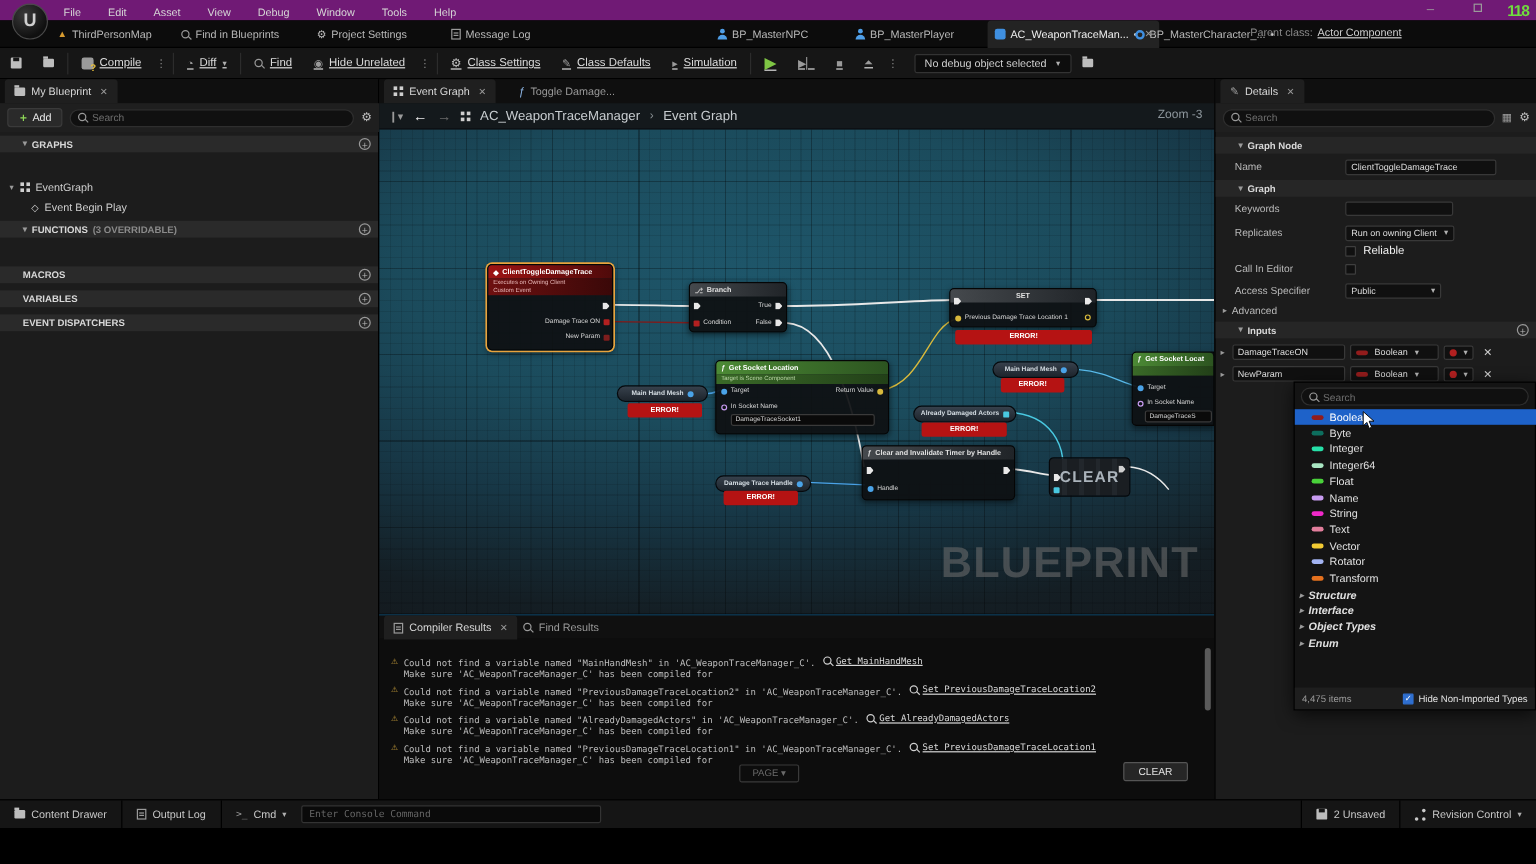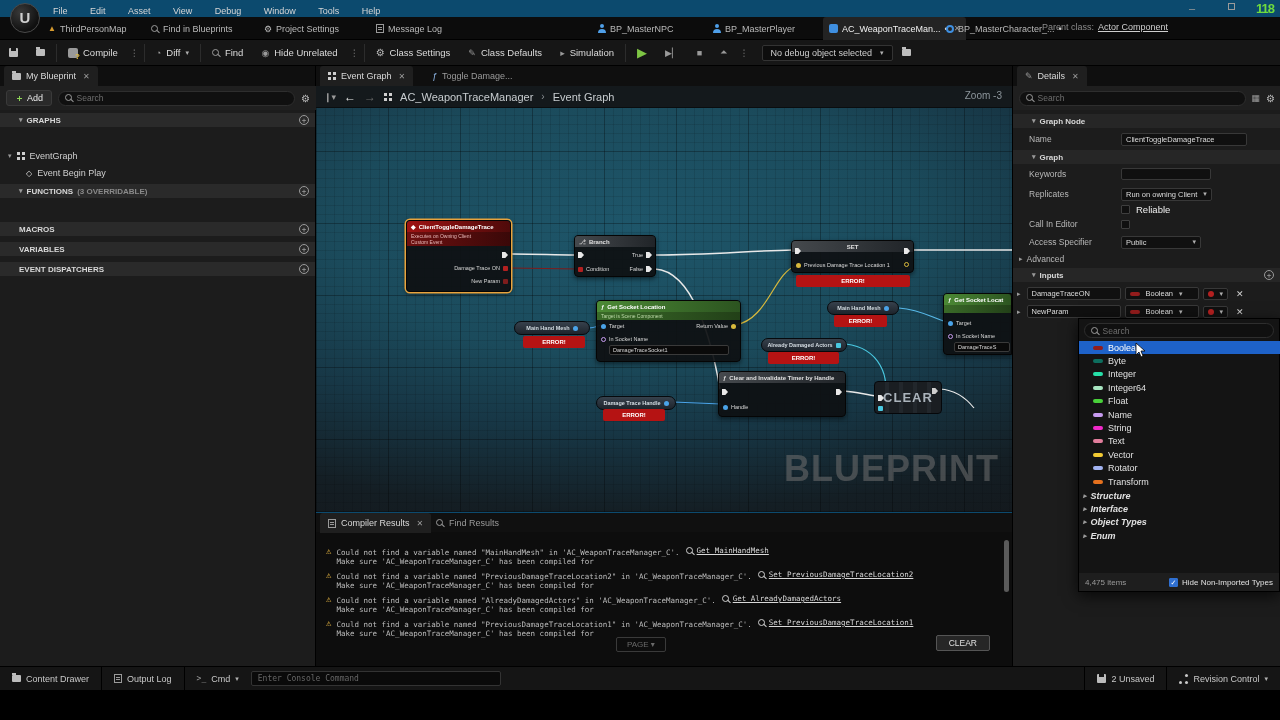"File Edit Asset View Debug" #menubar { background: #0c4a6e -> #701a75 }
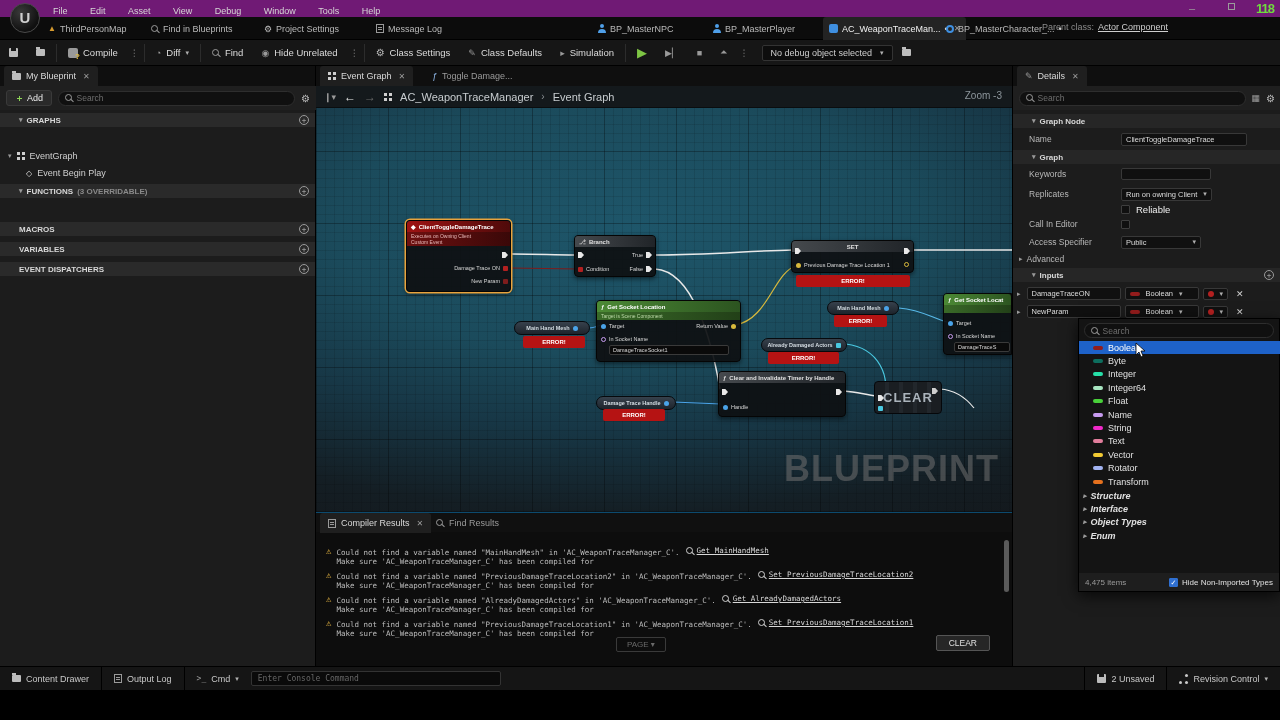"Compile" .tb-btn { text-decoration: none -> underline }
